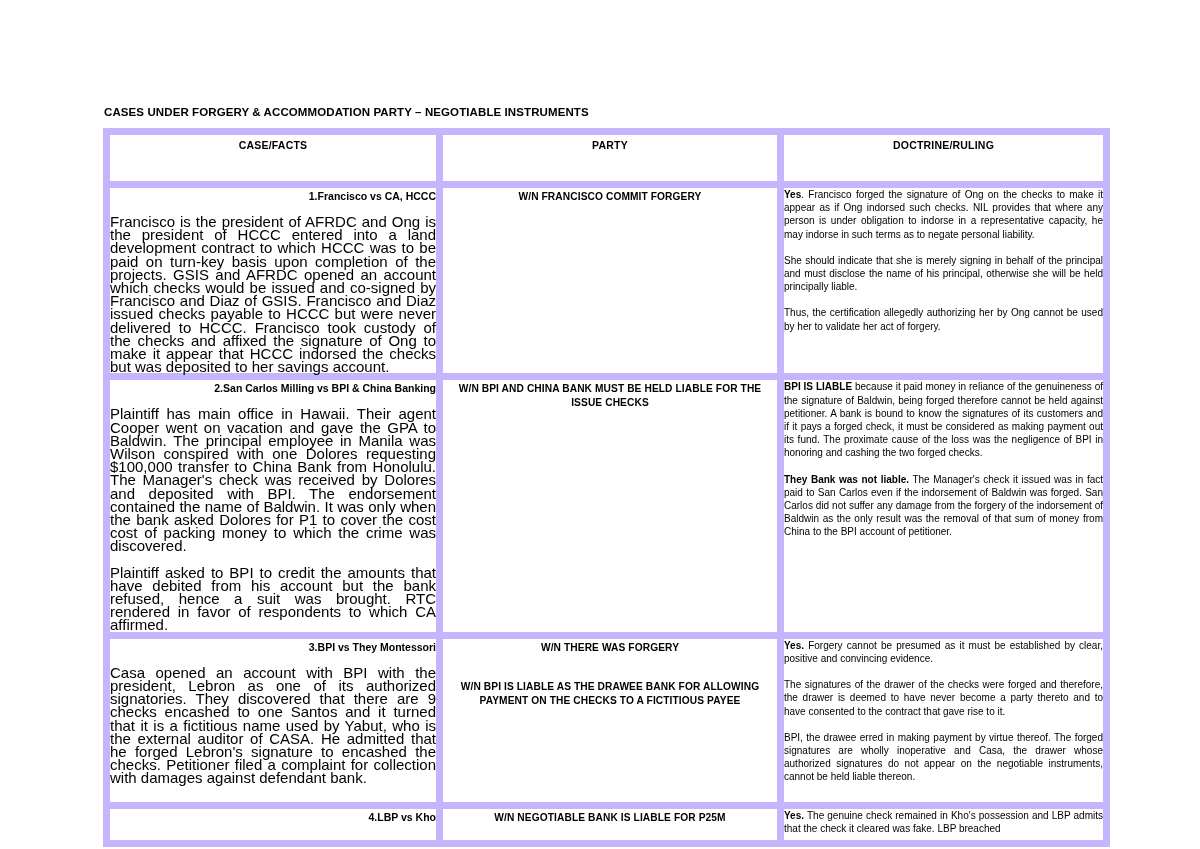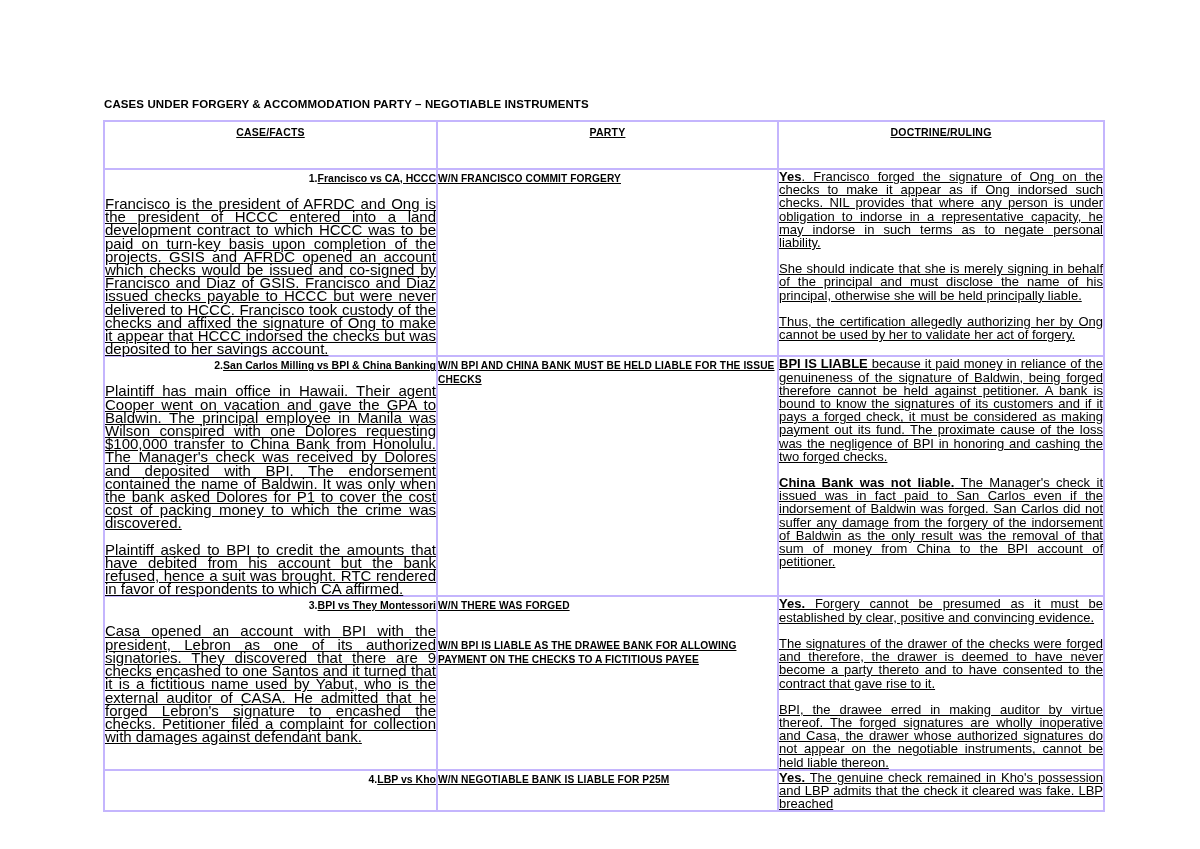"CASES UNDER FORGERY & ACCOMMODATION" .page { margin-top: none -> 8px }
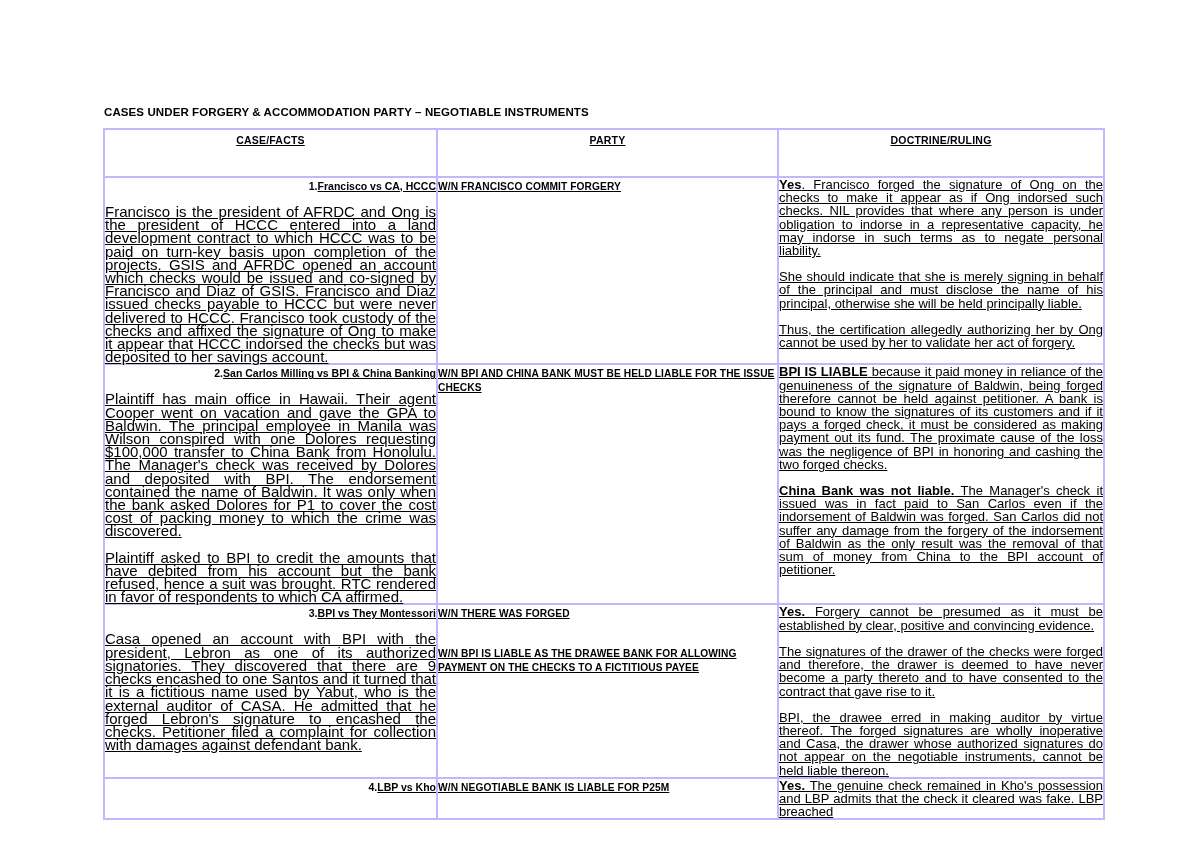"CASE/FACTS" table.cases td, table.cases th { border: 2px solid #c4b5fd -> 7px solid #c4b5fd; text-decoration: underline -> none }
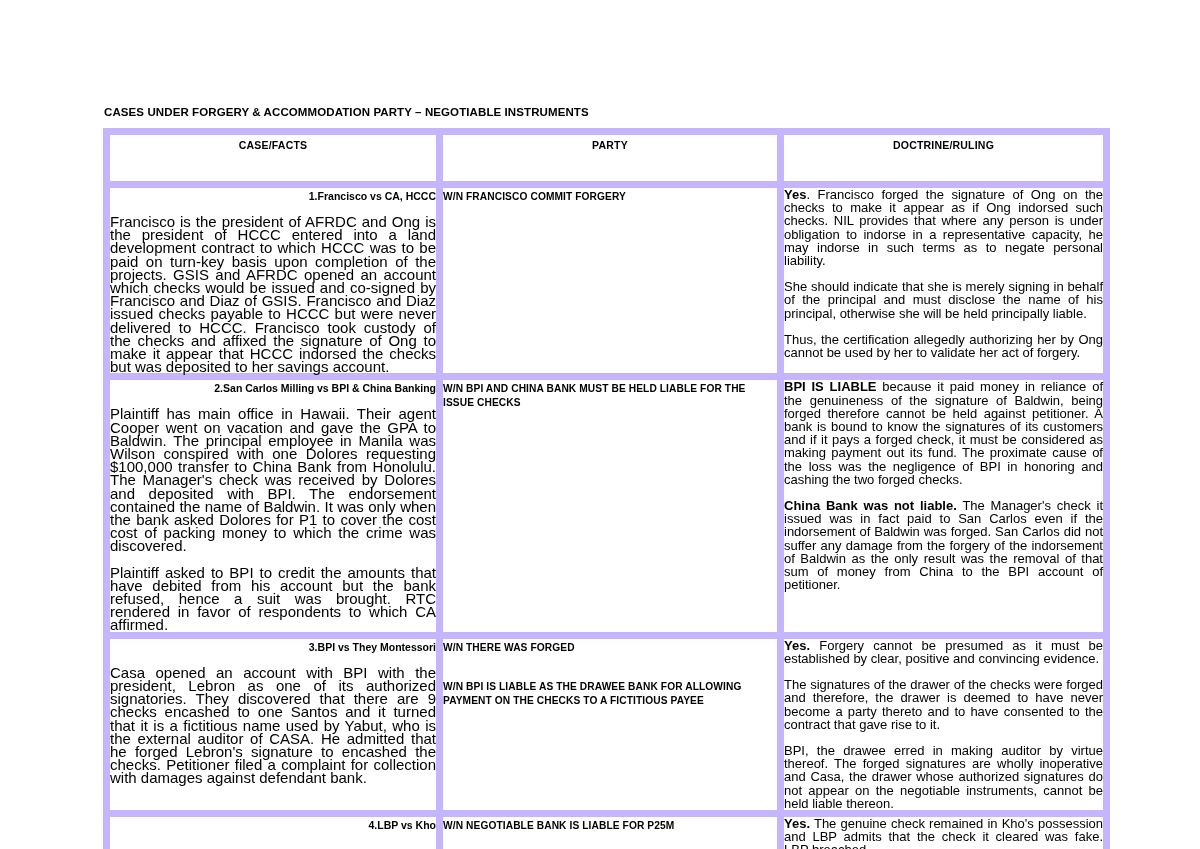"W/N FRANCISCO COMMIT FORGERY" .issue-cell { text-align: none -> center }
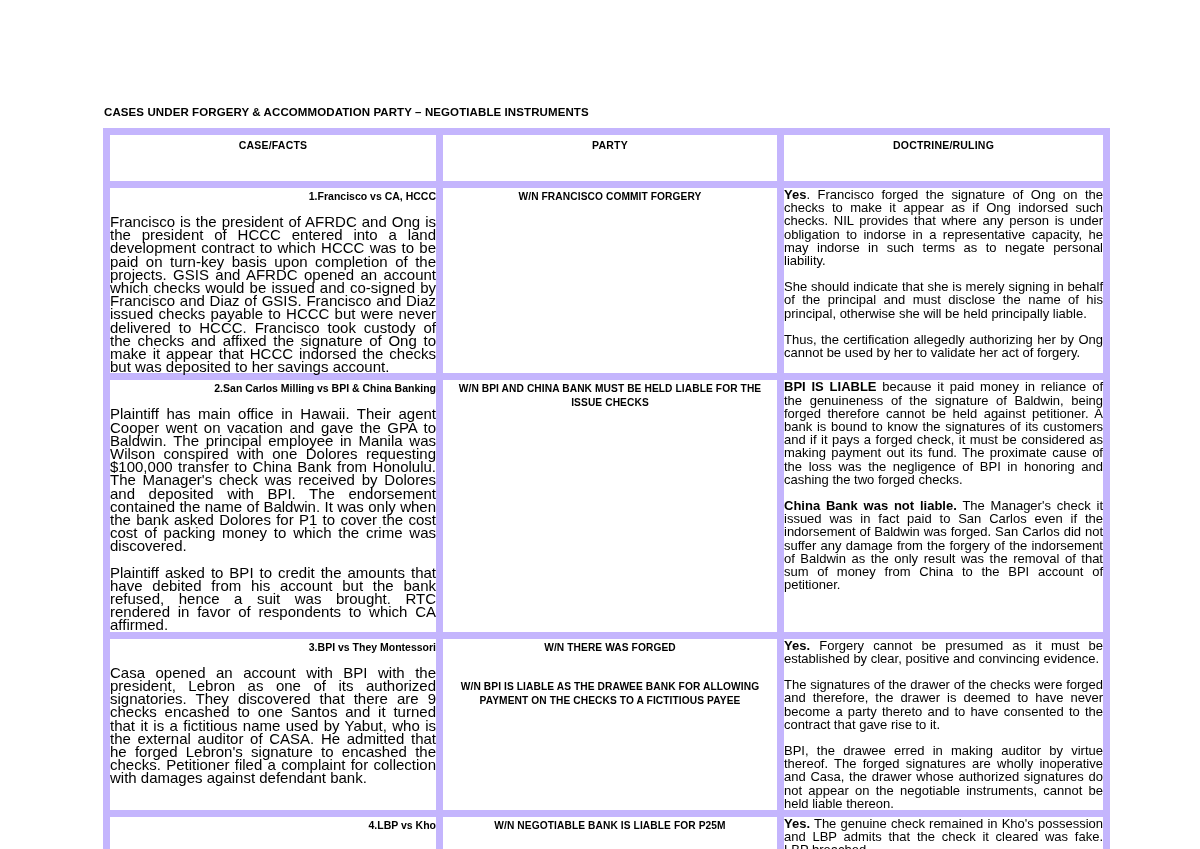"Yes. Francisco forged the signature" .doct-body { font-size: 13px -> 10px }
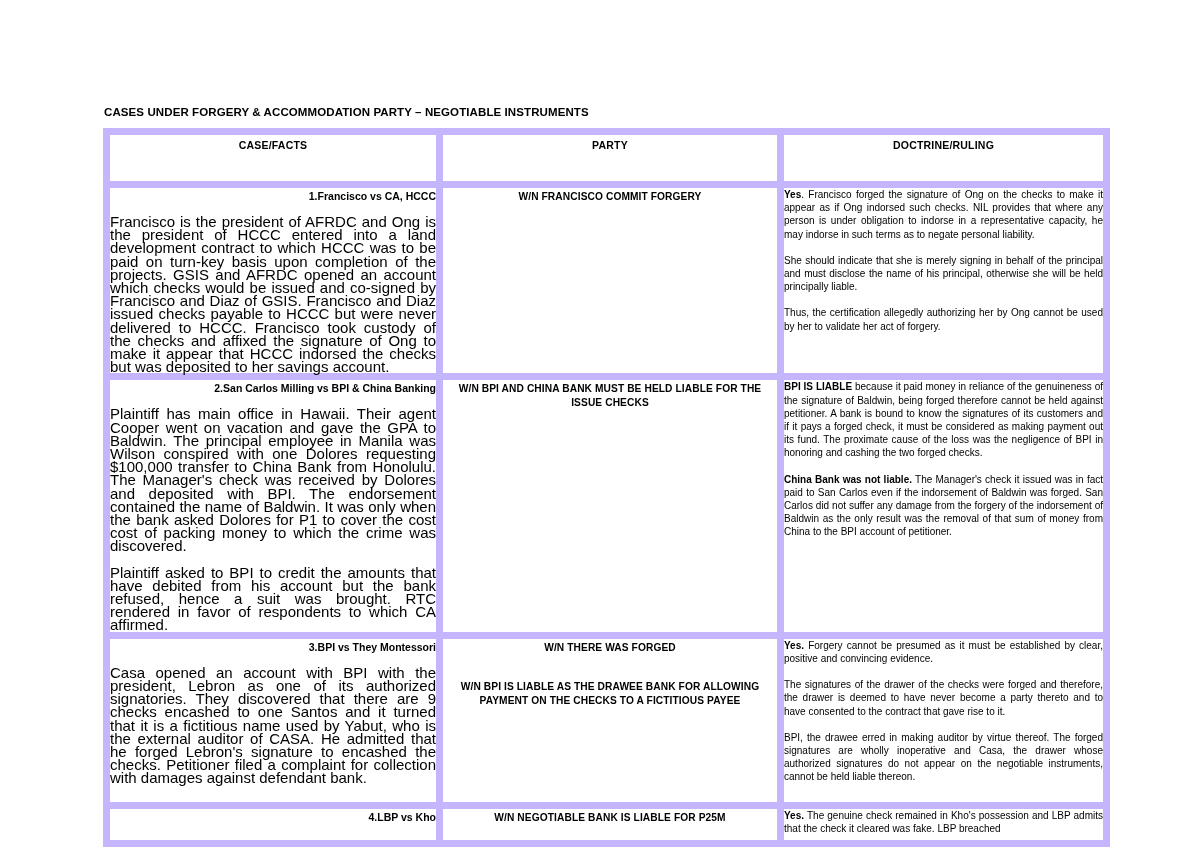"China Bank was not liable." span.lead { text: China -> They }
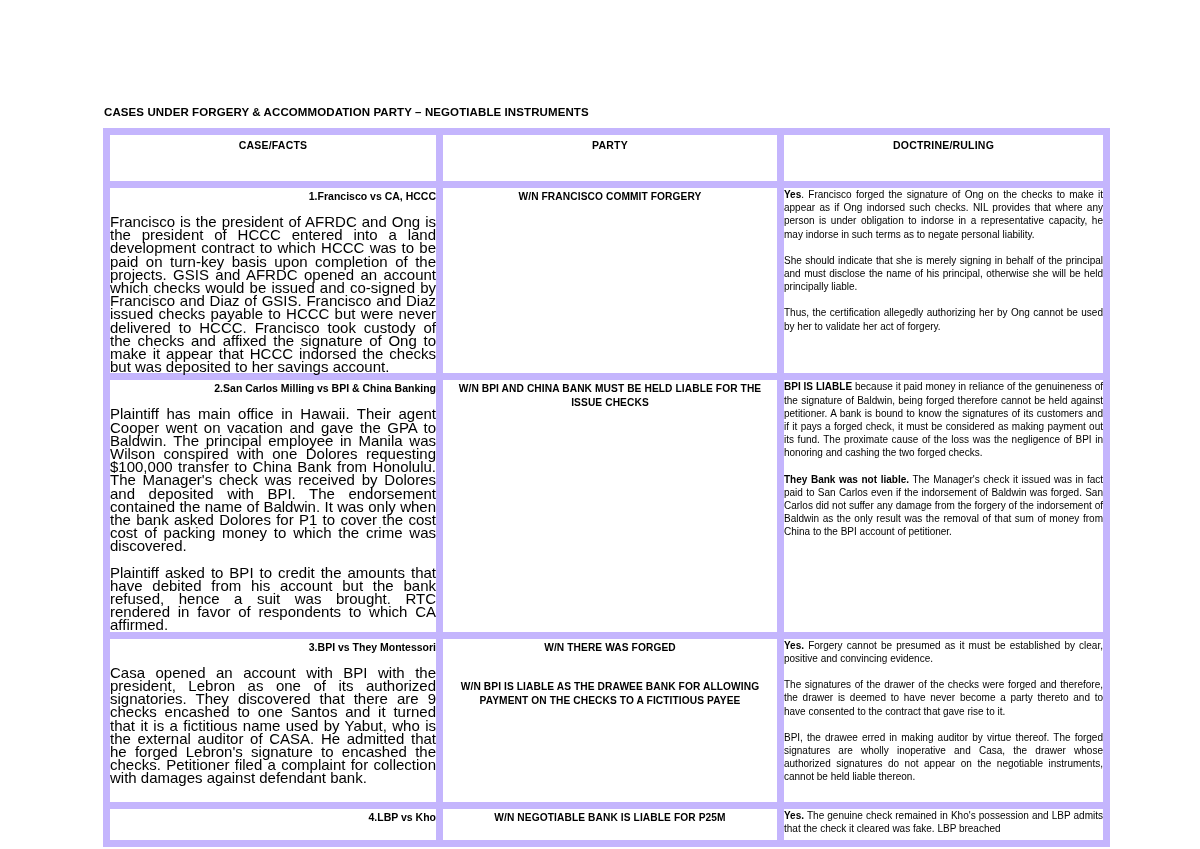"W/N THERE WAS FORGED" p.issue-line { text: FORGED -> FORGERY }
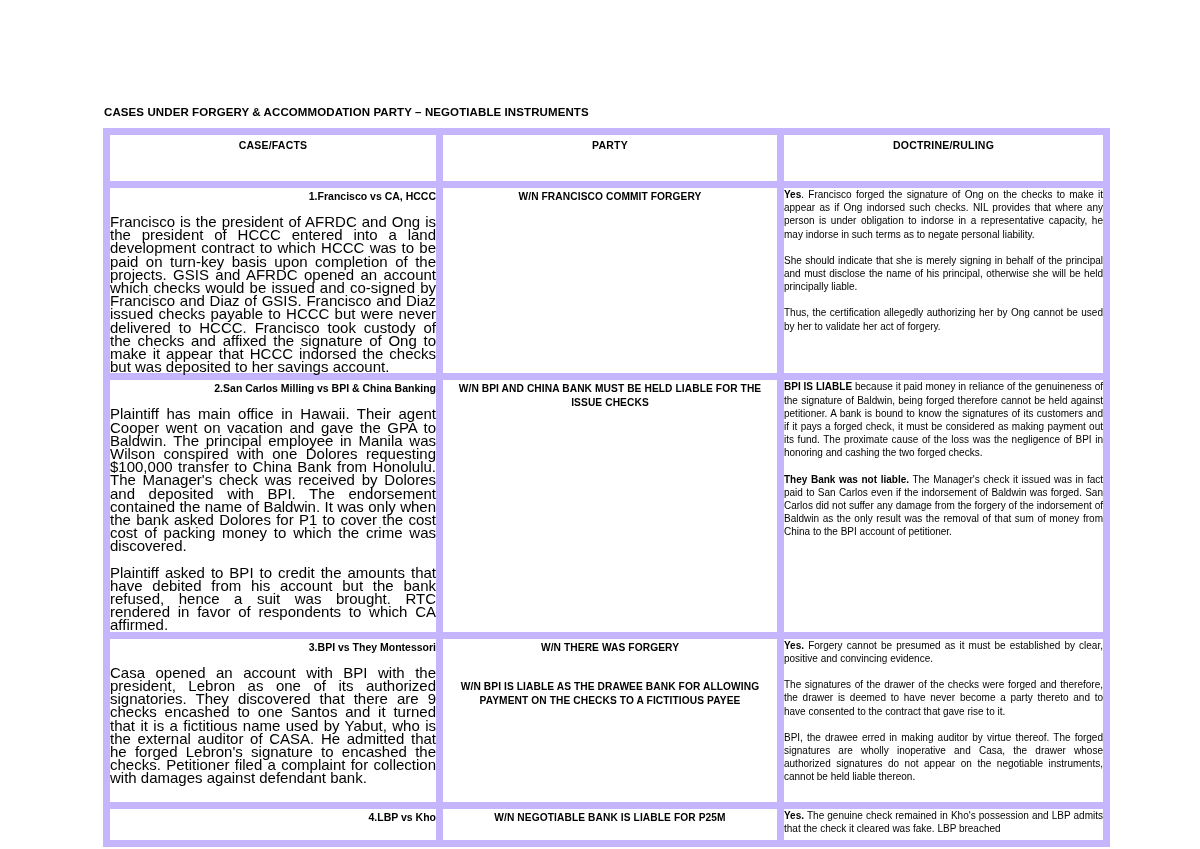"BPI, the drawee erred in" span { text: auditor -> payment }
